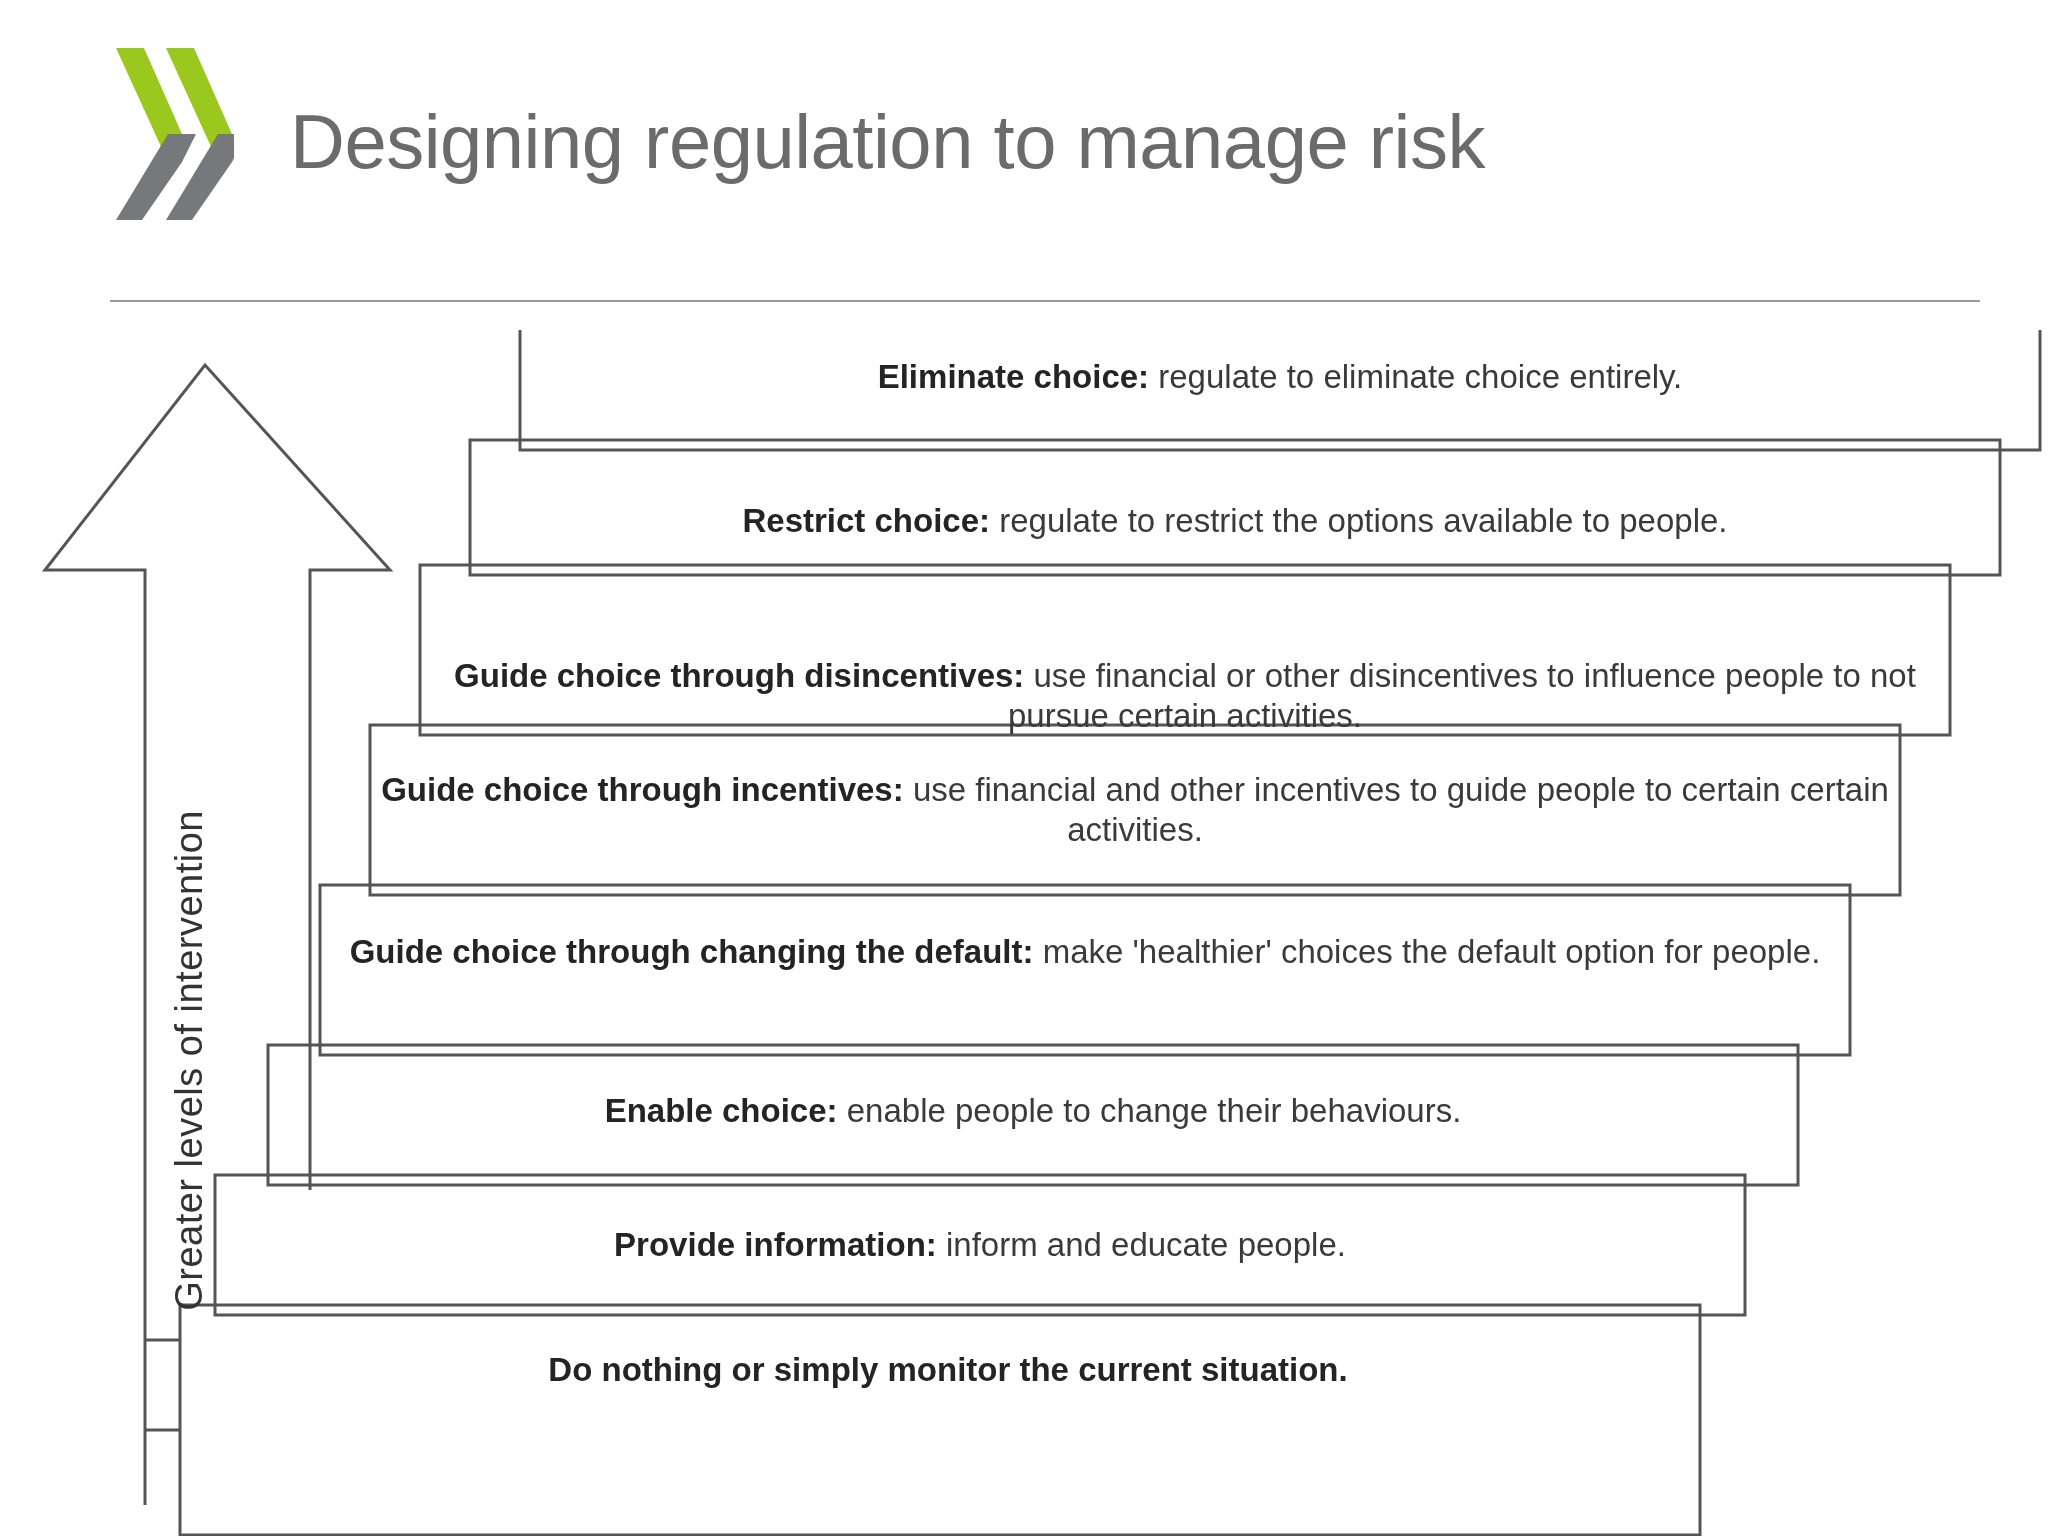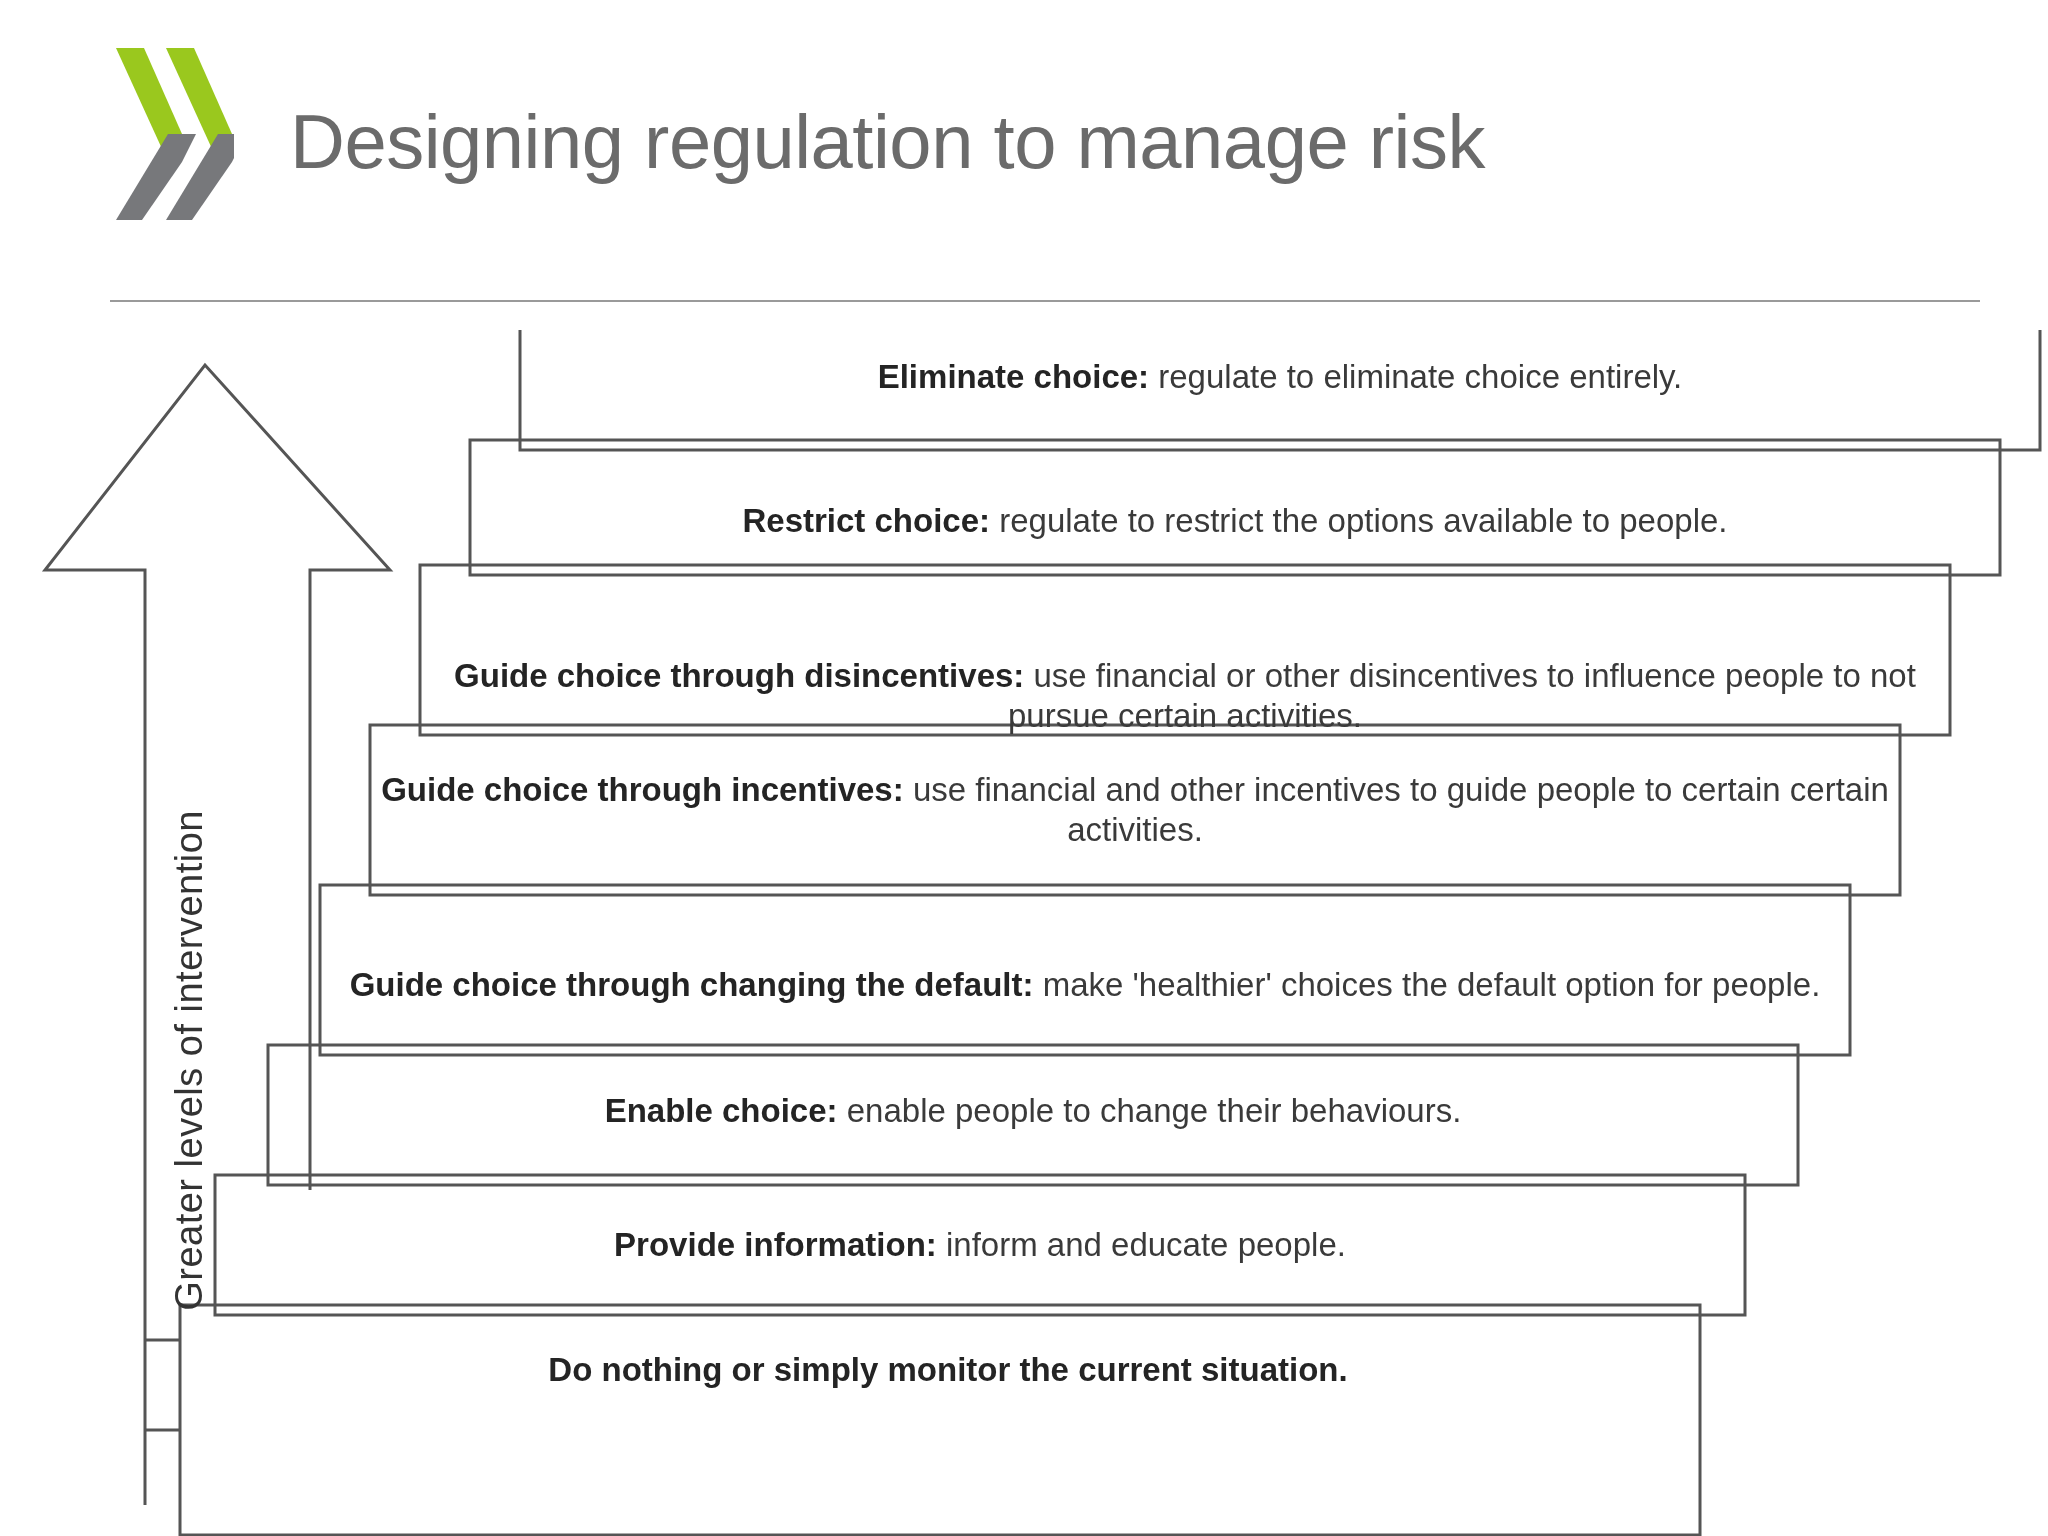"Guide choice through changing the" div.step { top: 557px -> 524px }
